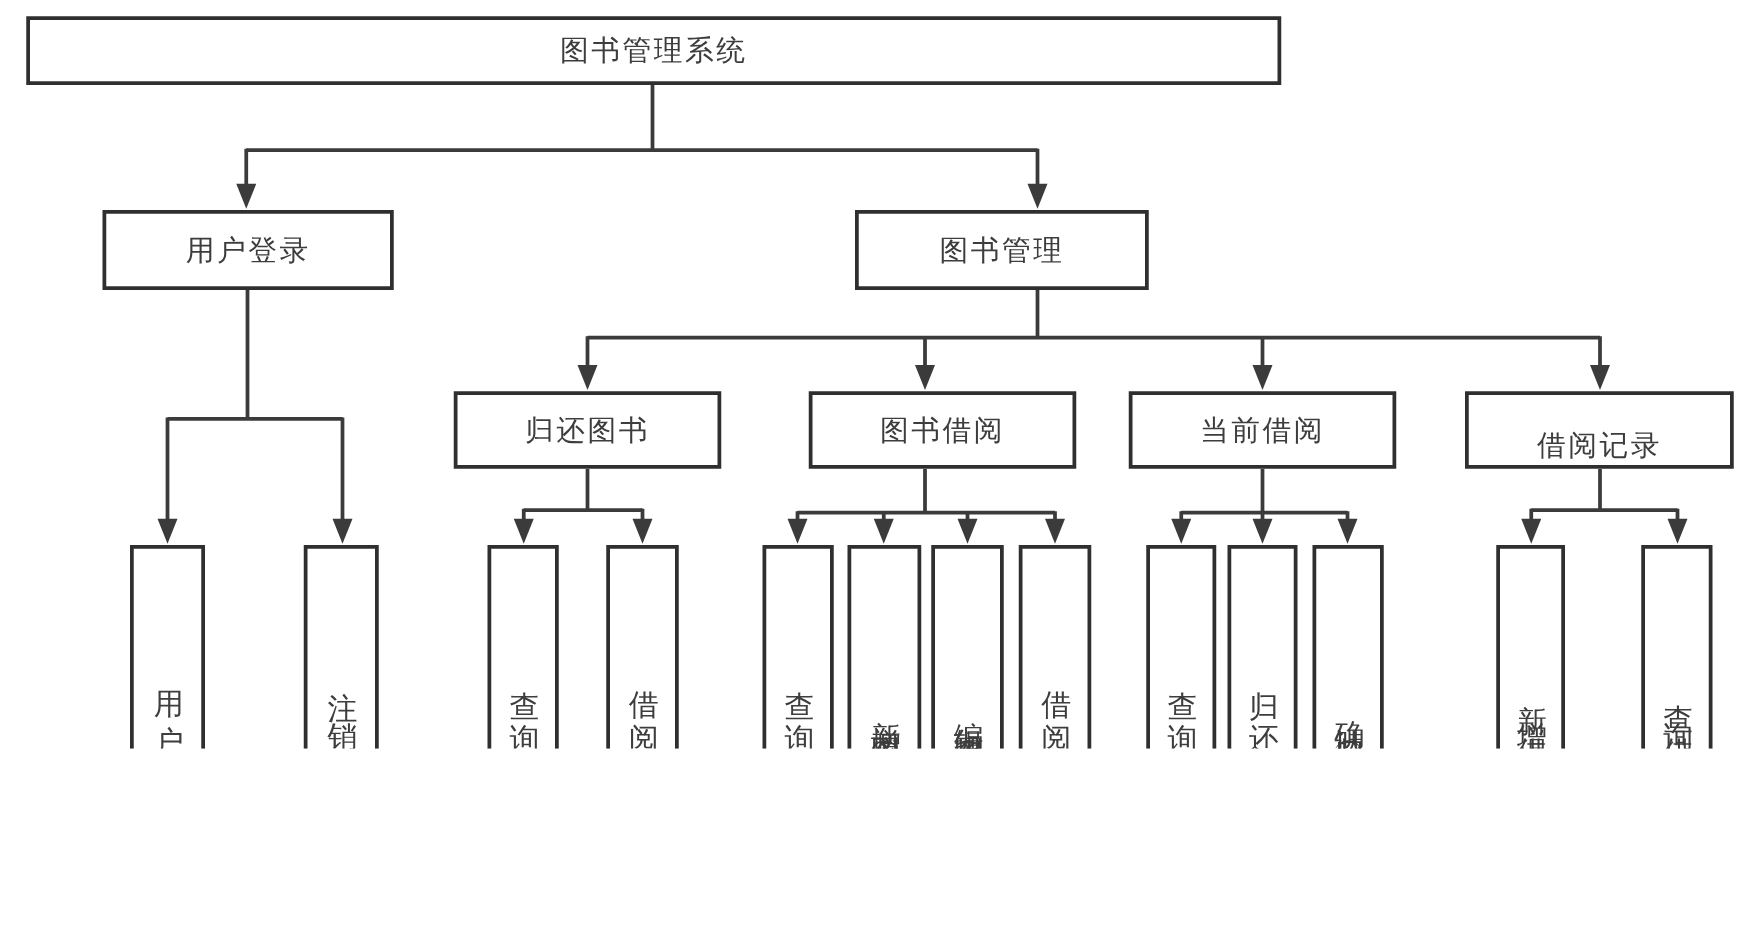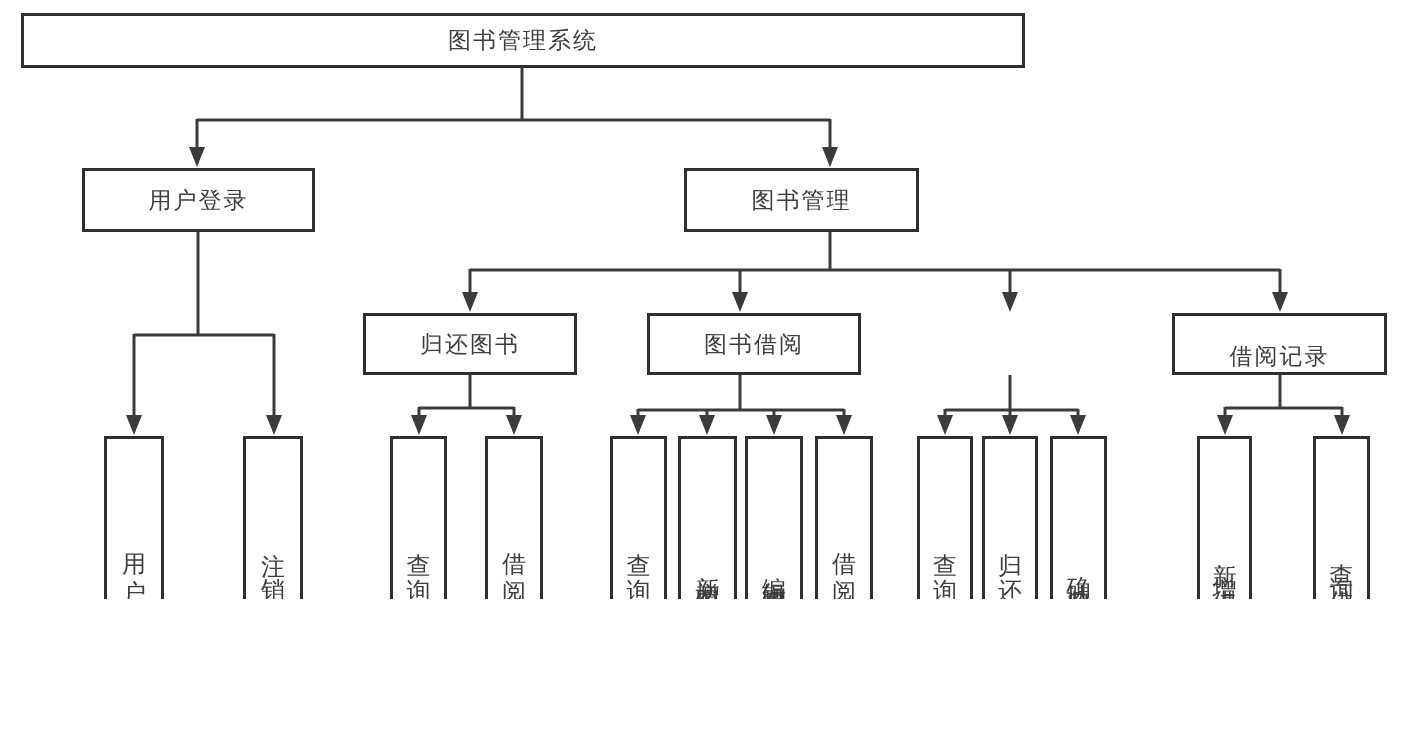"当前借阅" div.box { html: none -> <div> <span>当前借阅</span> </div> }
